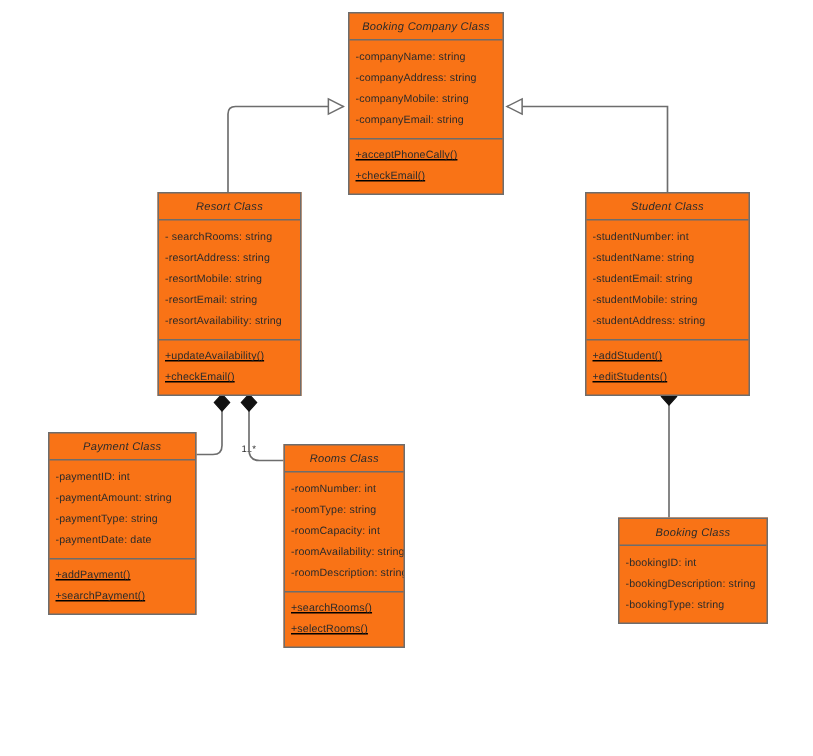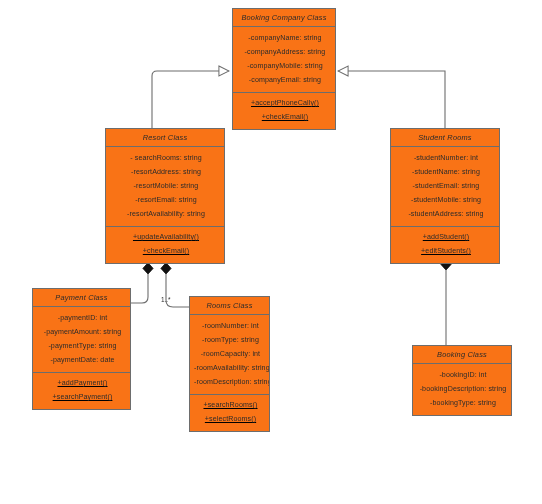"-companyName: string" .uml-compartment { text-align: center -> none }
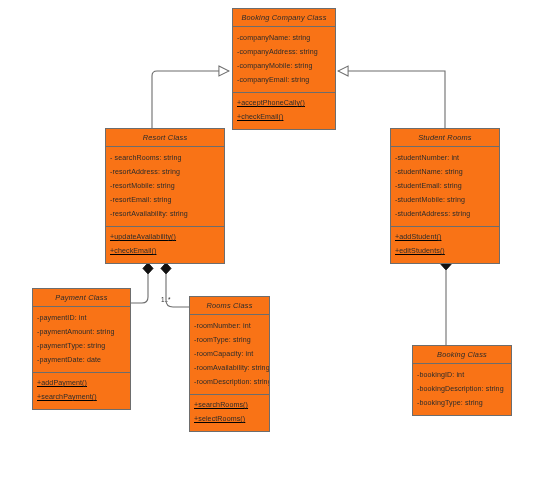"Resort Class" div.uml-class { width: 120px -> 96px }
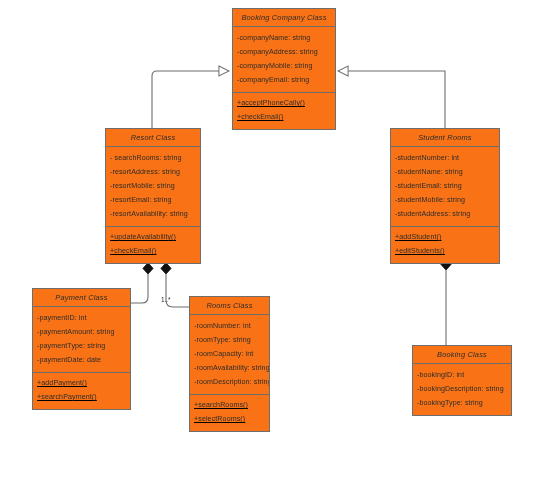"Student Rooms" div.uml-title { text: Rooms -> Class }
